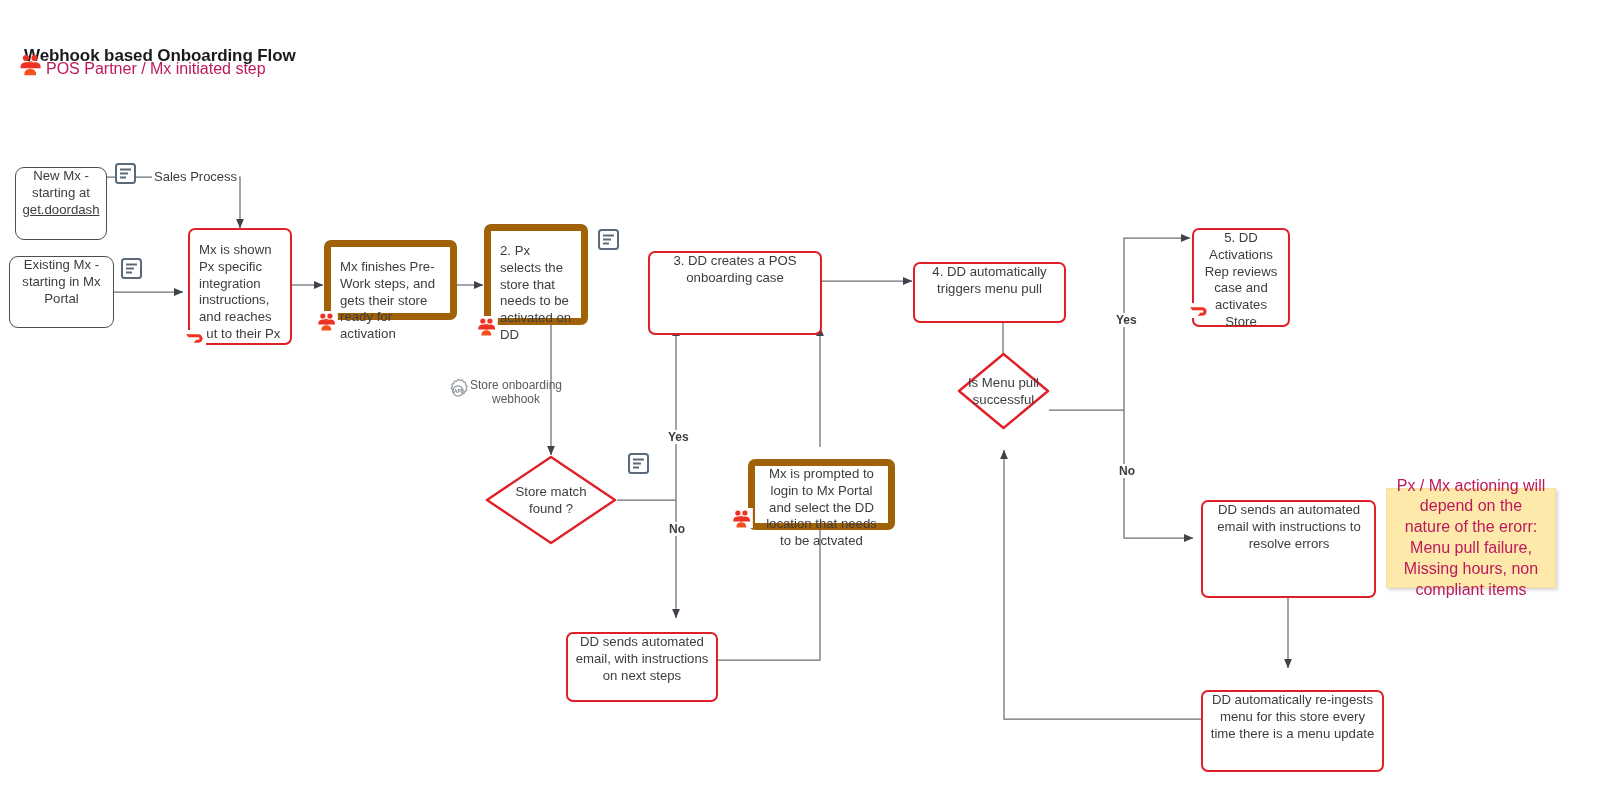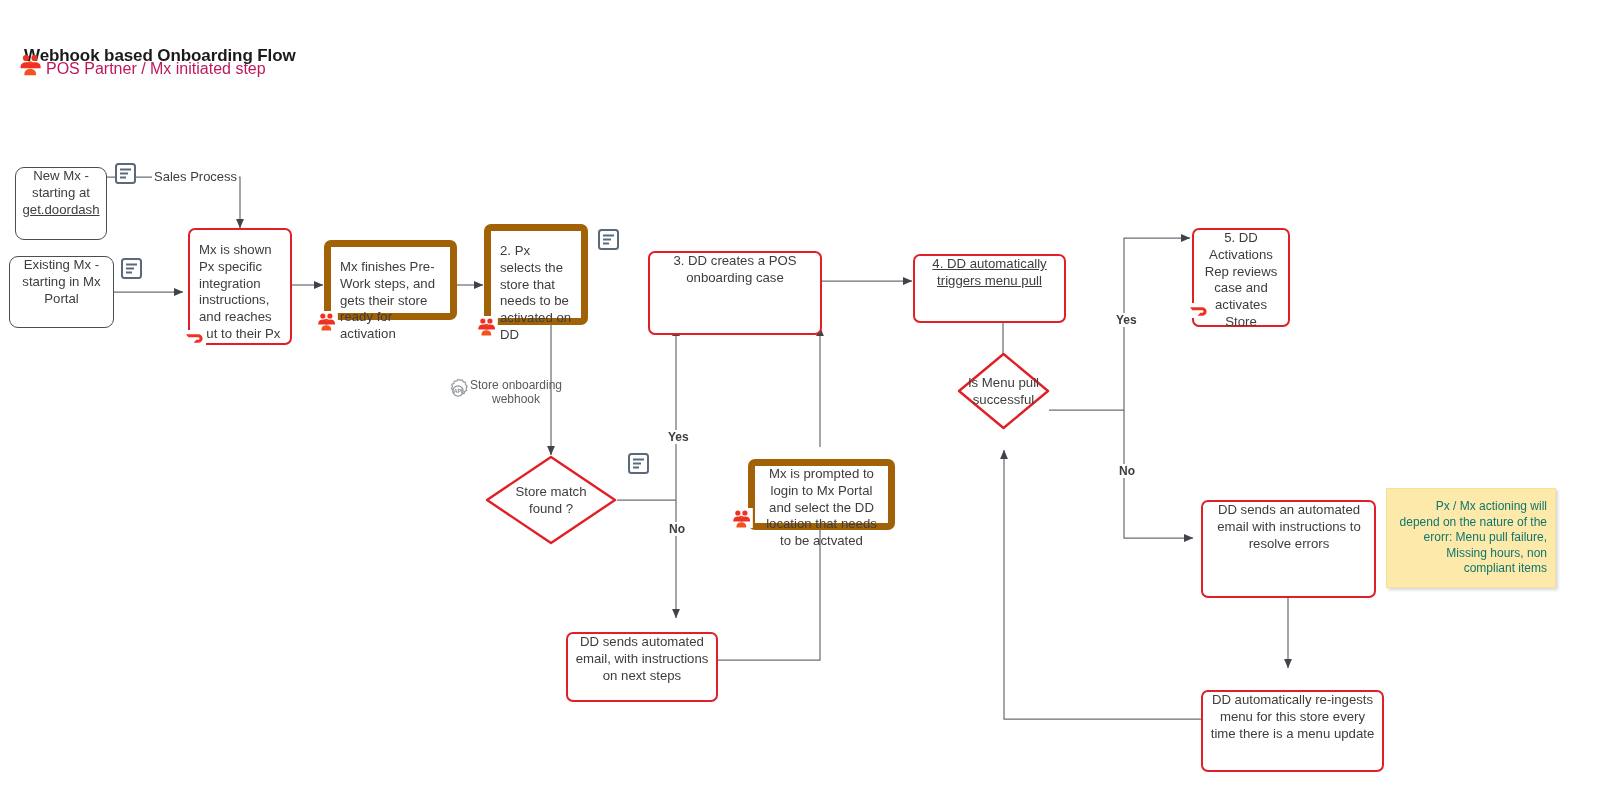"4. DD automatically triggers menu" div.node { height: 69px -> 61px; text-decoration: underline -> none; top: 242px -> 250px }
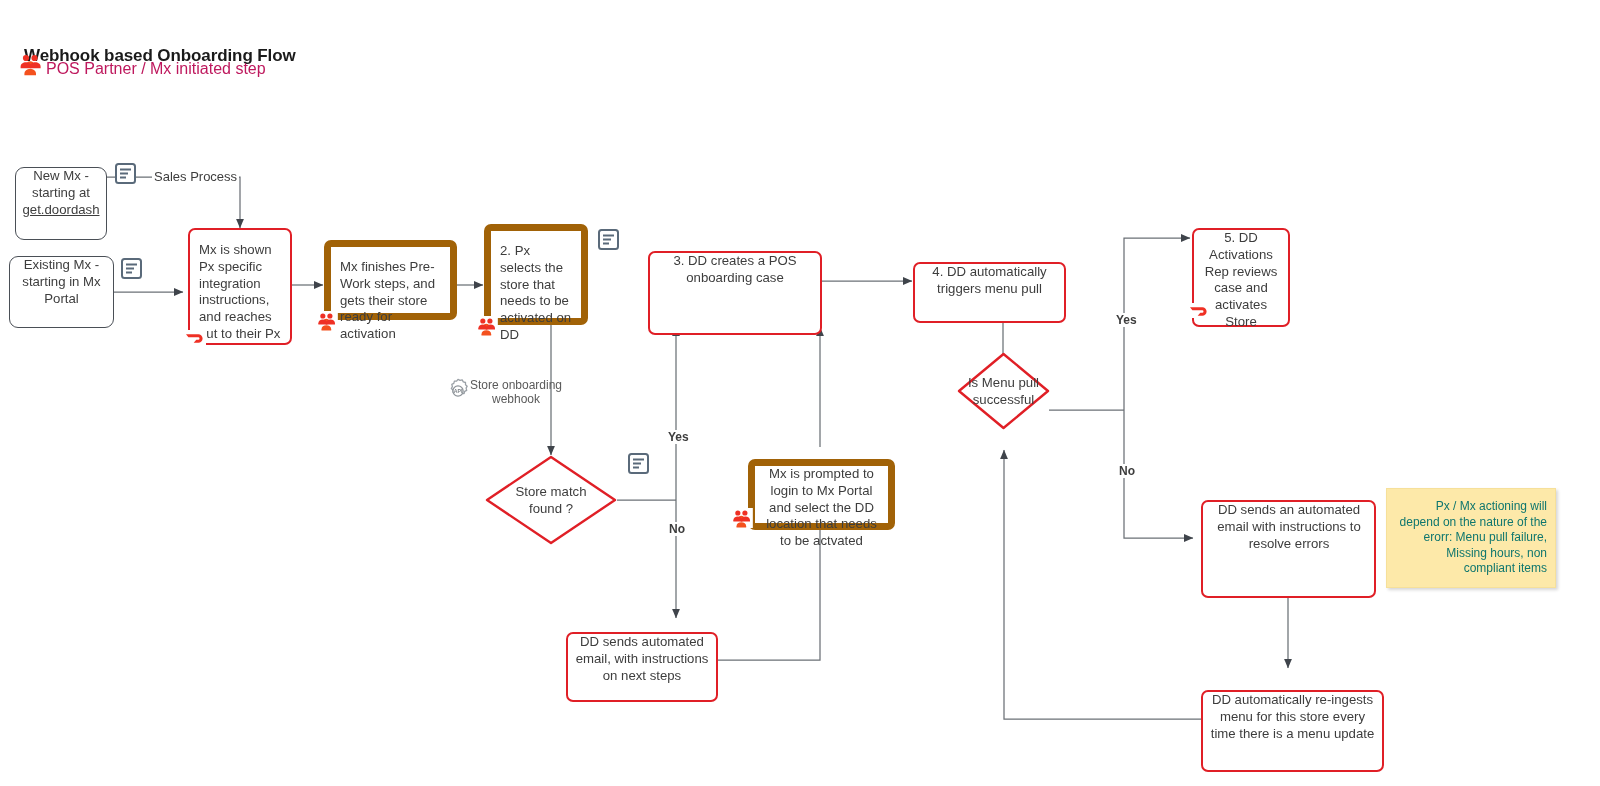"Px / Mx actioning will" .note { color: #0f766e -> #be185d; font-size: 12px -> 16px; text-align: right -> center }
